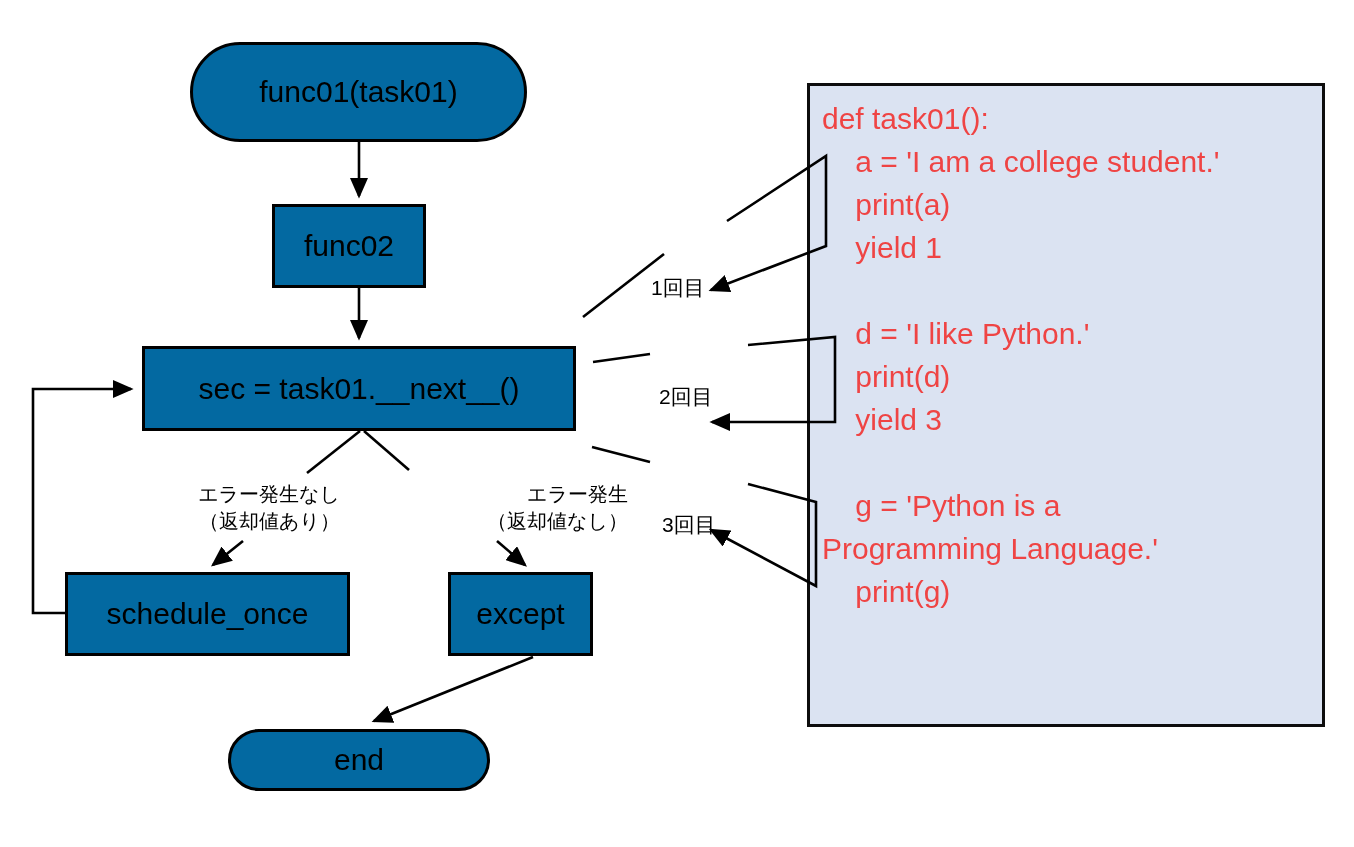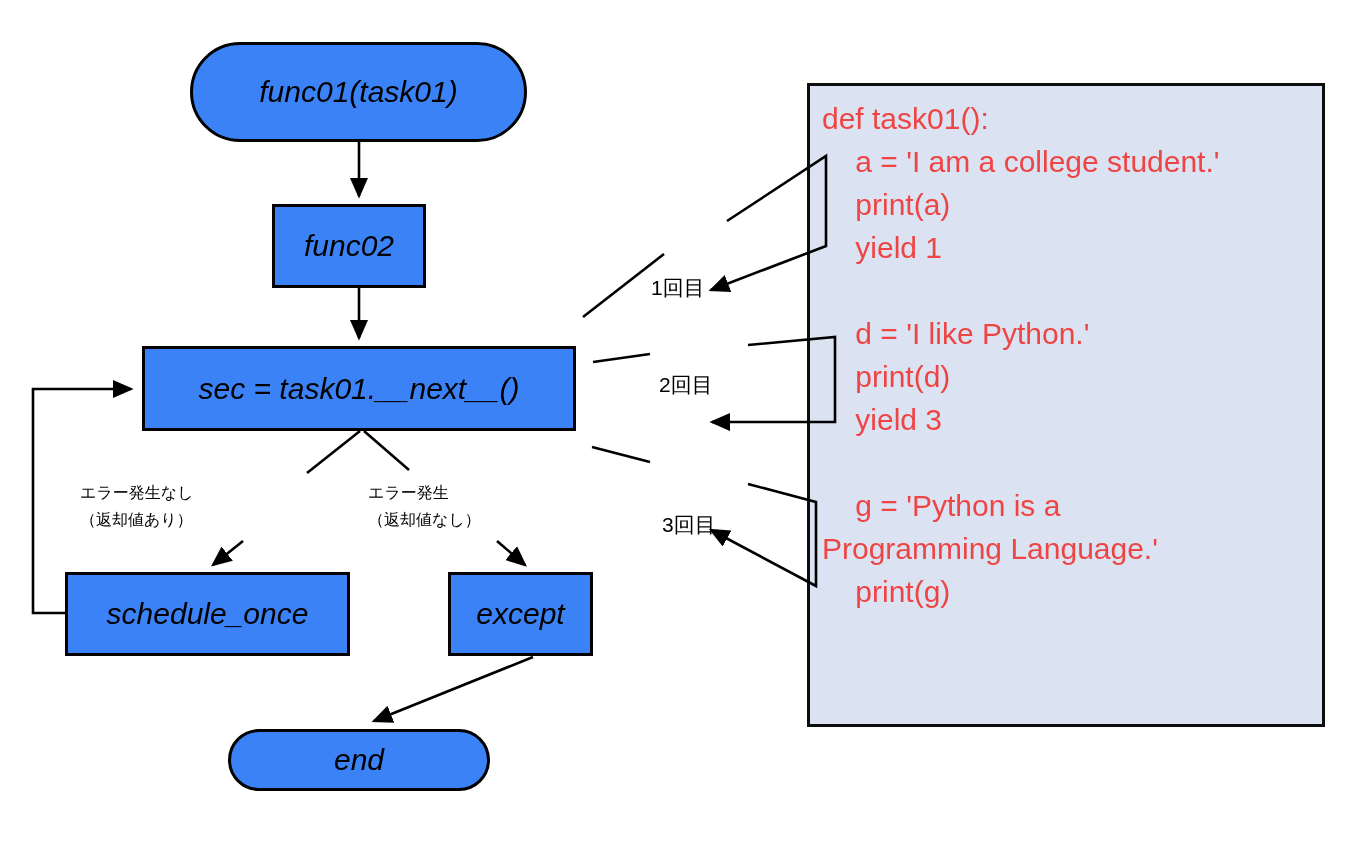"func01(task01)" .node { background: #3b82f6 -> #0369a1; font-style: italic -> none }
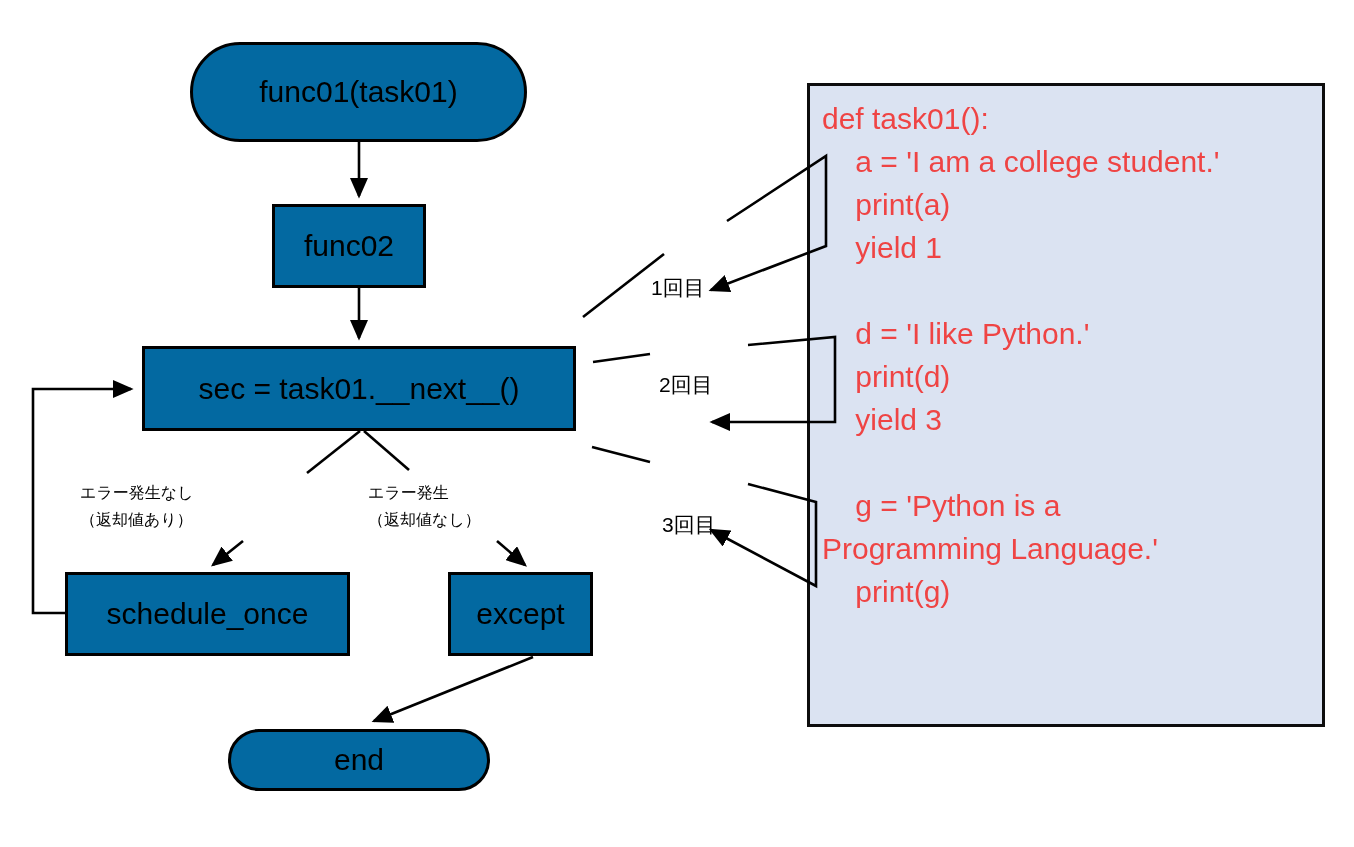"2回目" .cl-2 { top: 324px -> 336px }
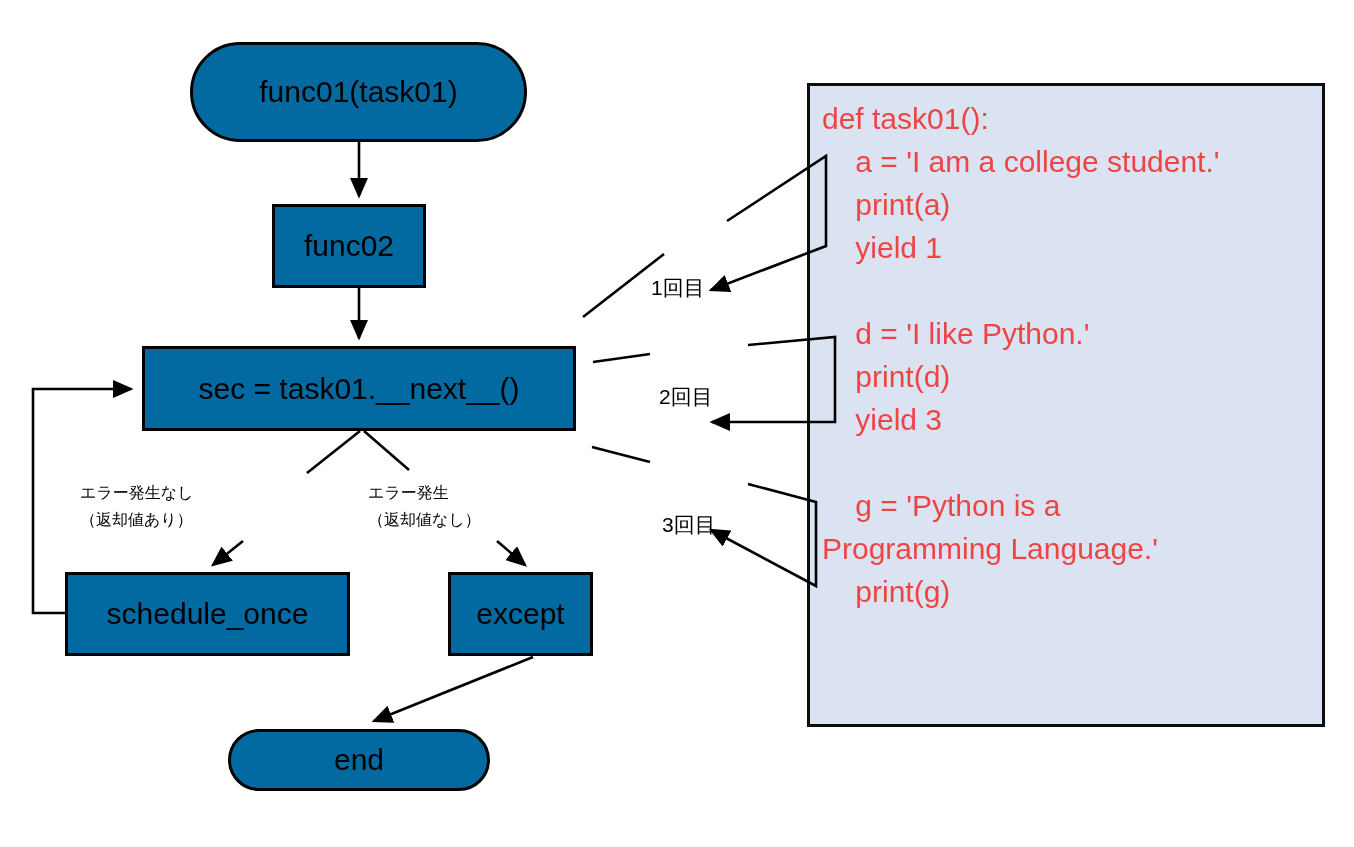"エラー発生なし" .branch-label { font-family: Liberation Mono, monospace -> none; font-size: 16px -> 20px; text-align: left -> right }
